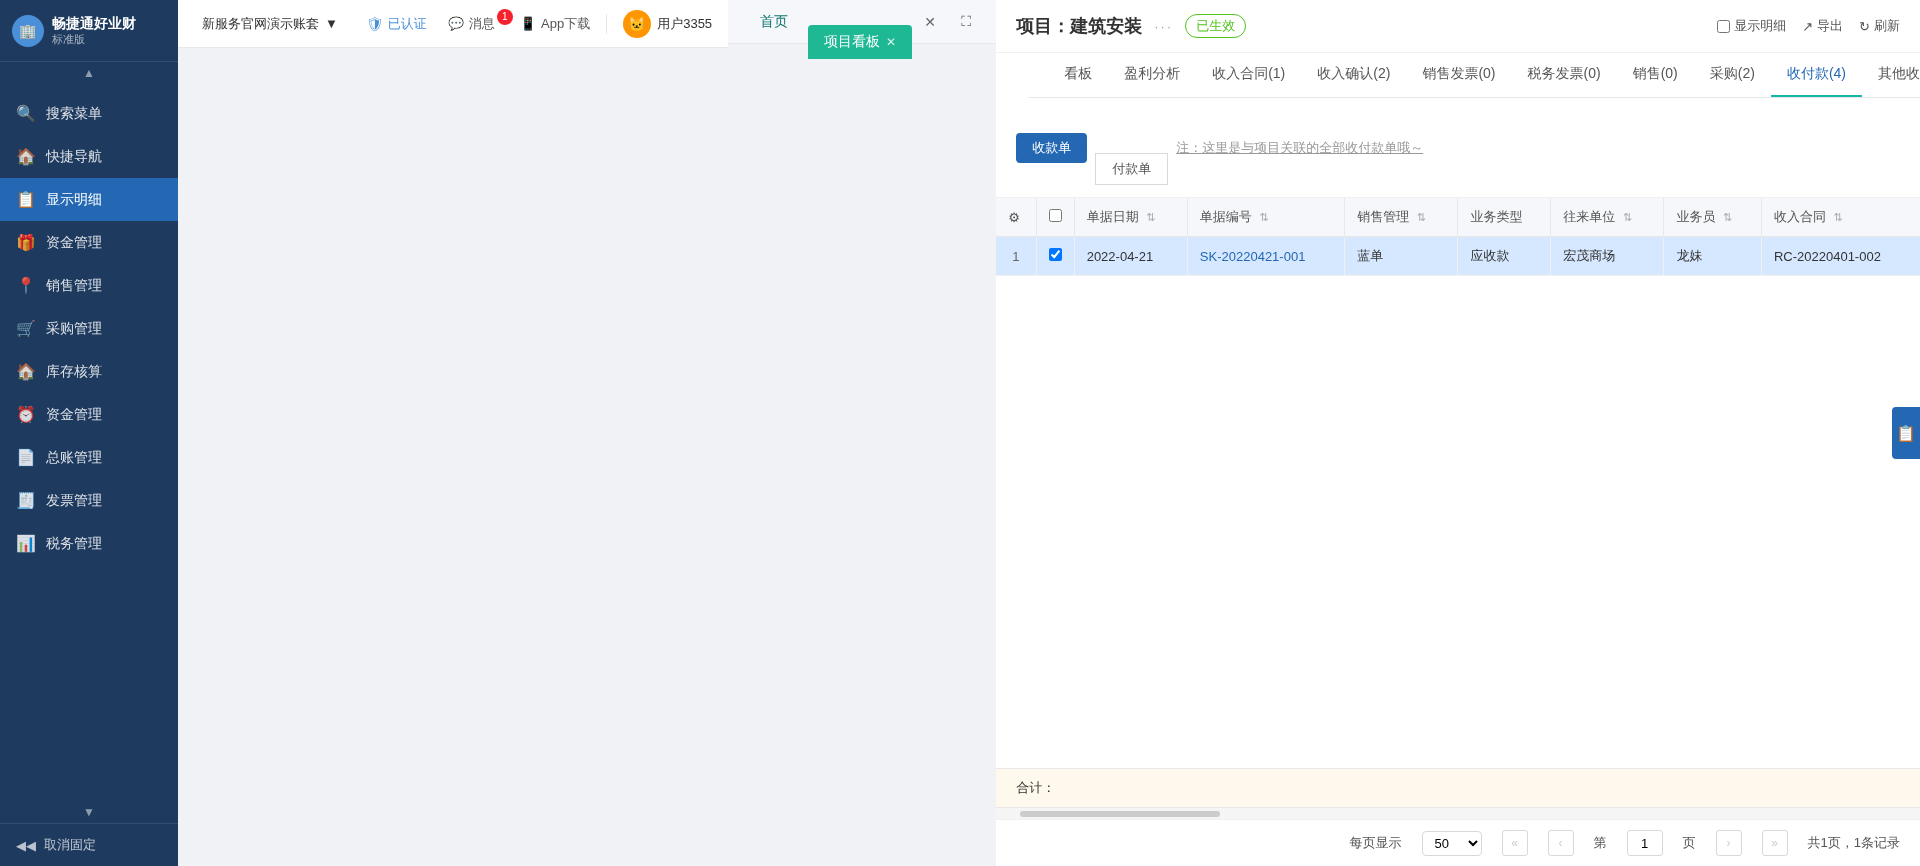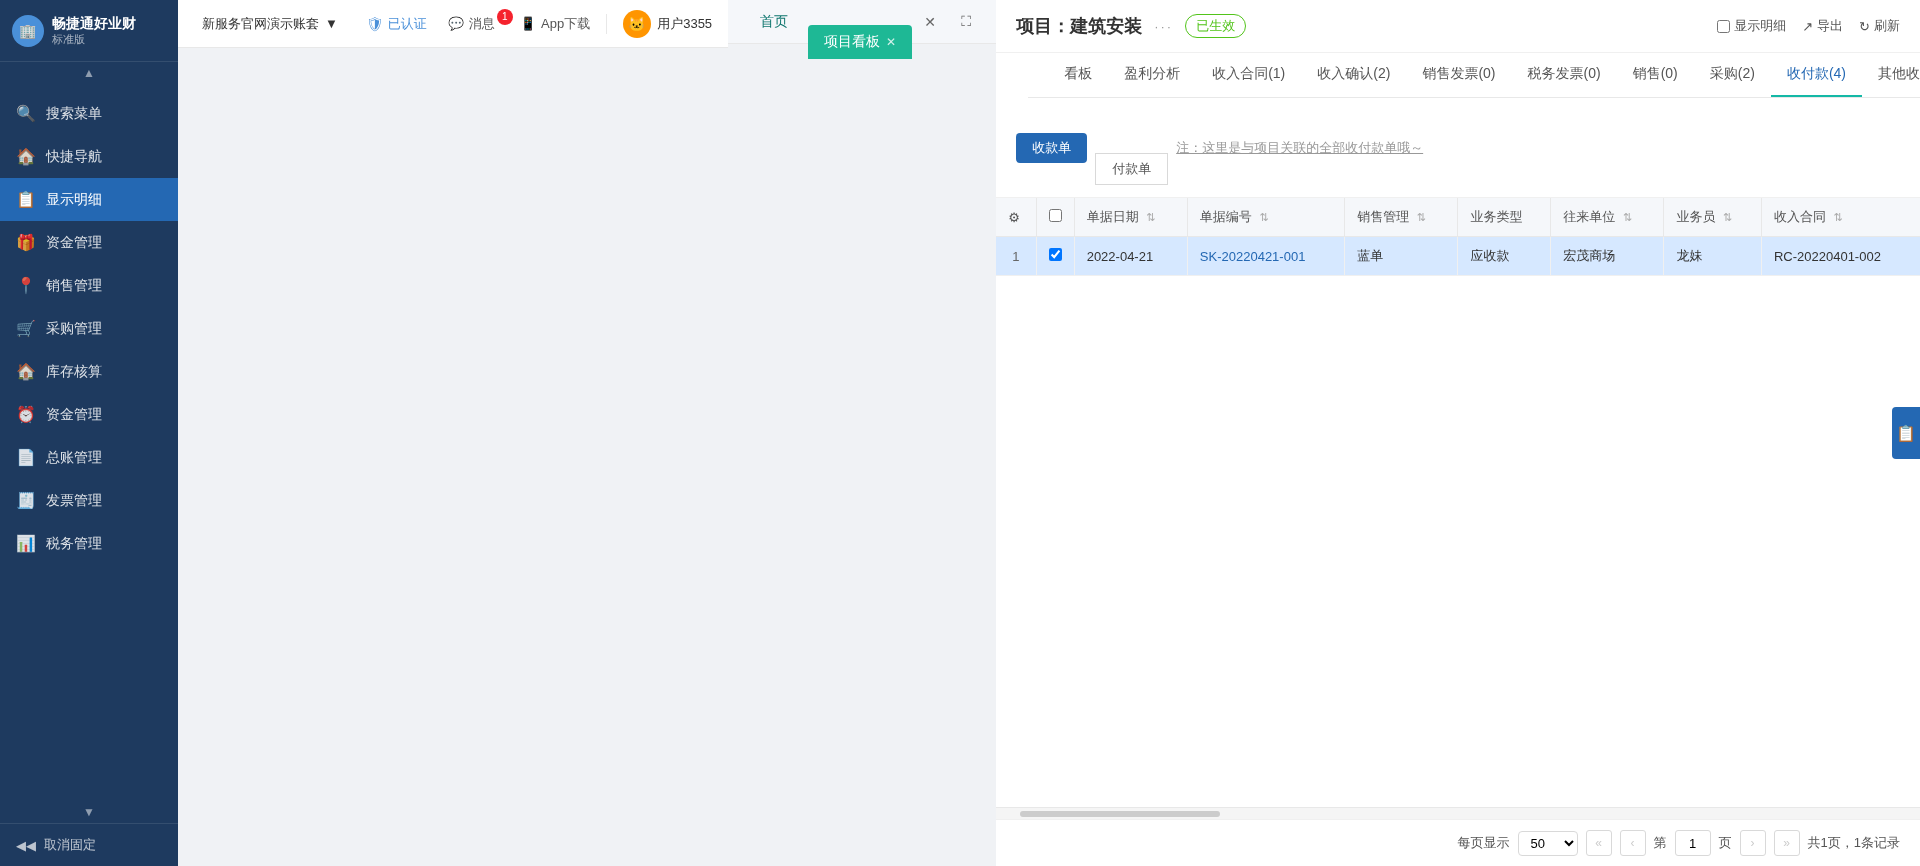"合计：" div.table-footer { html: none -> <div> <span>合计：</span> </div> }
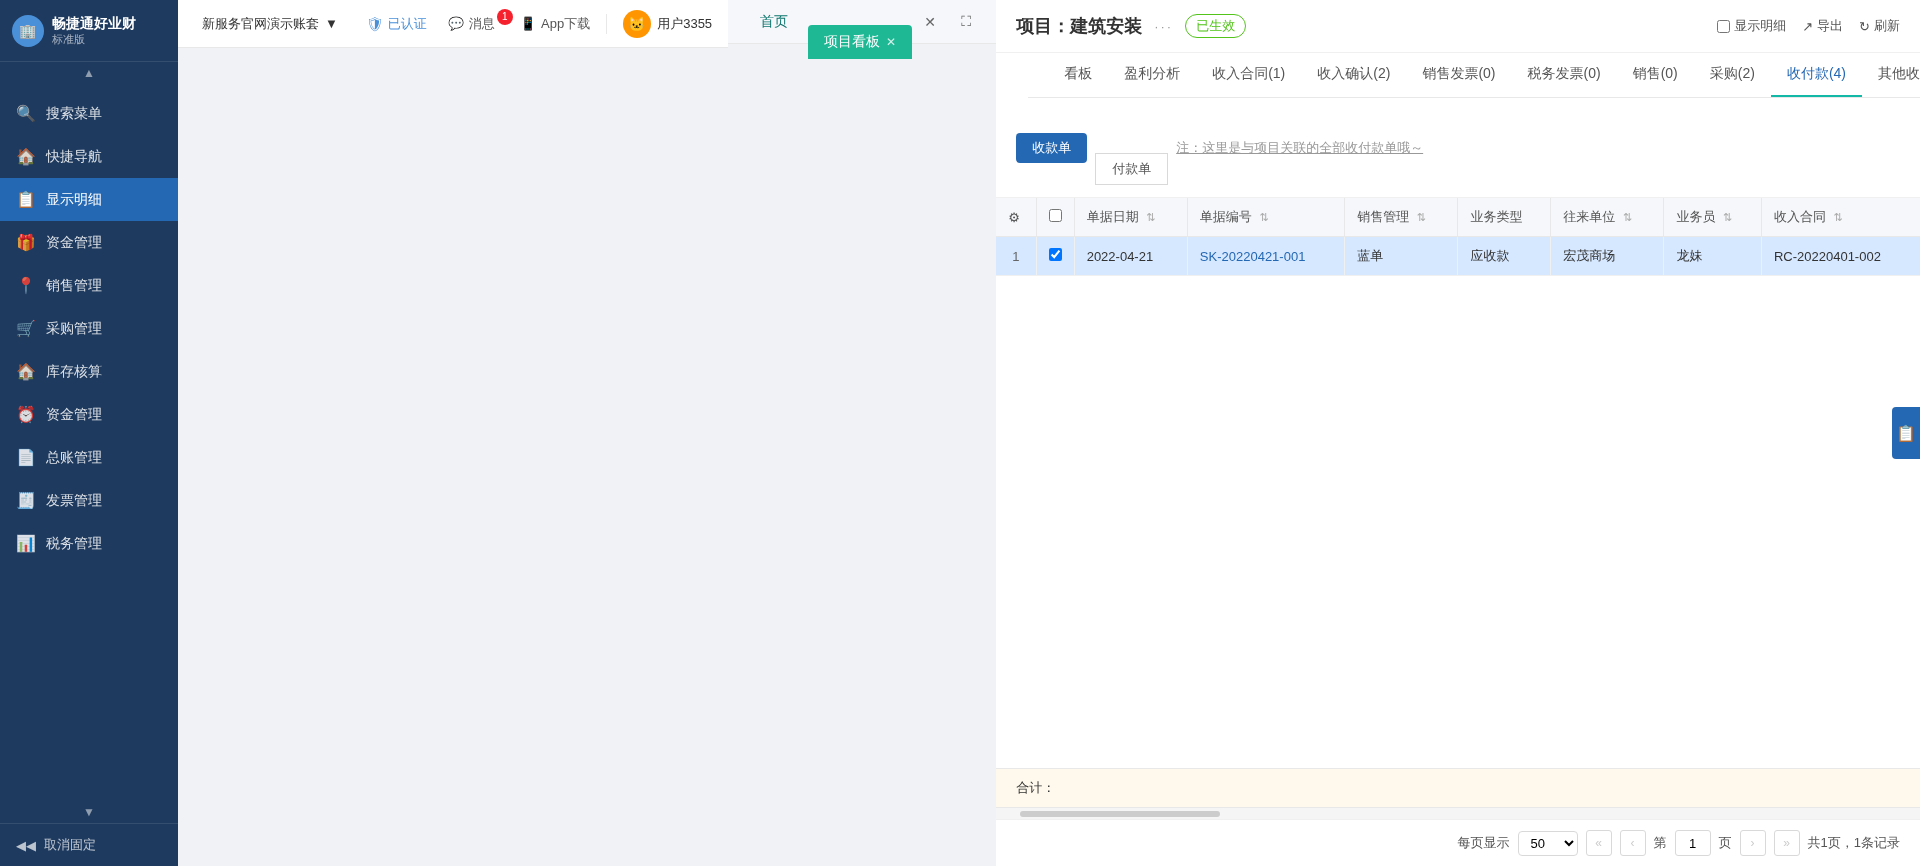"每页显示" .pagination { gap: 8px -> 20px }
